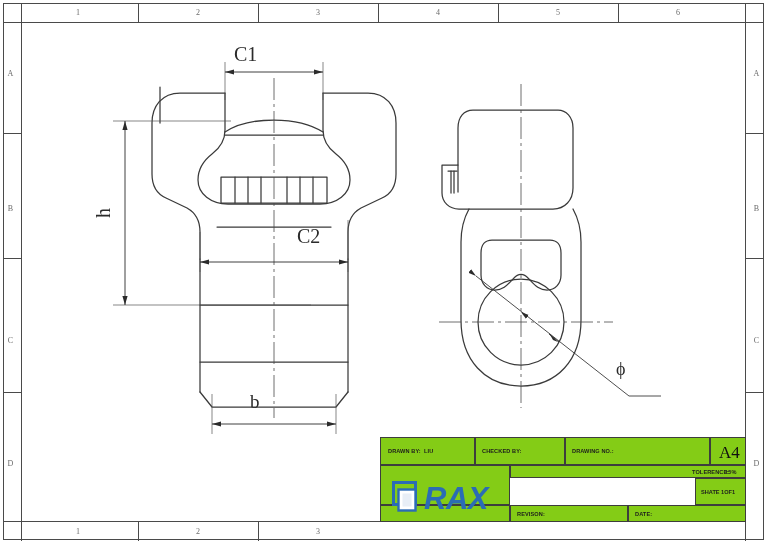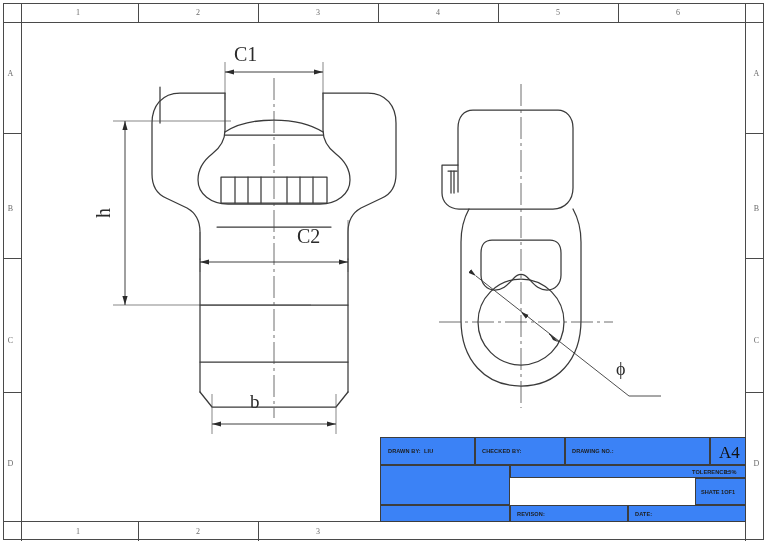"A4" .tb-cell { background: #3b82f6 -> #84cc16 }
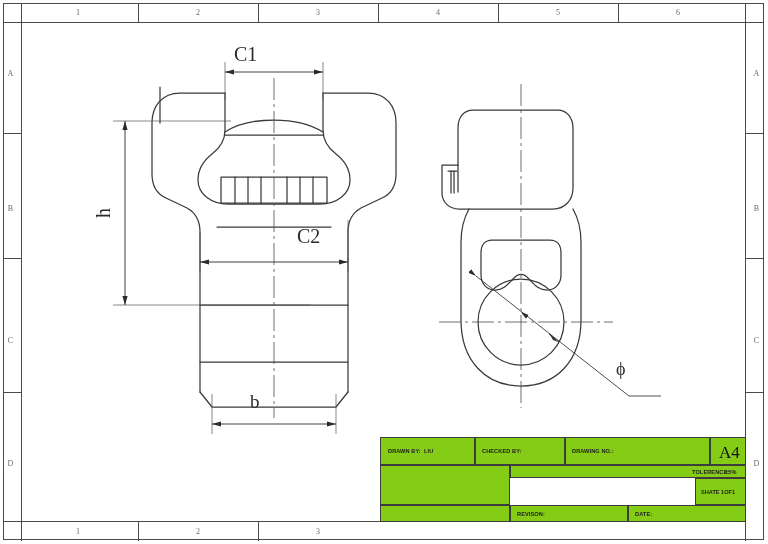"RAX" div { html: none -> <div> <svg> <rect></rect> <rect></rect> <rect></rect> </svg> <span>RAX</span> </div> }
